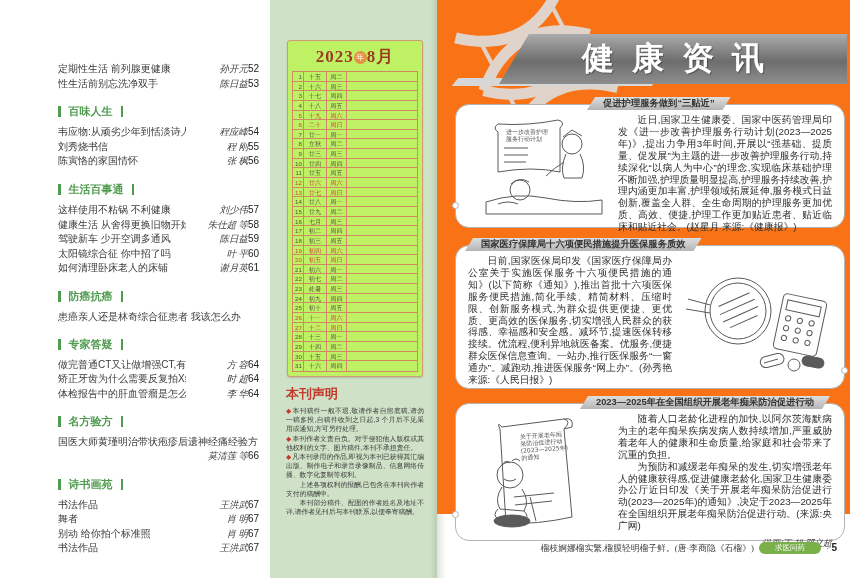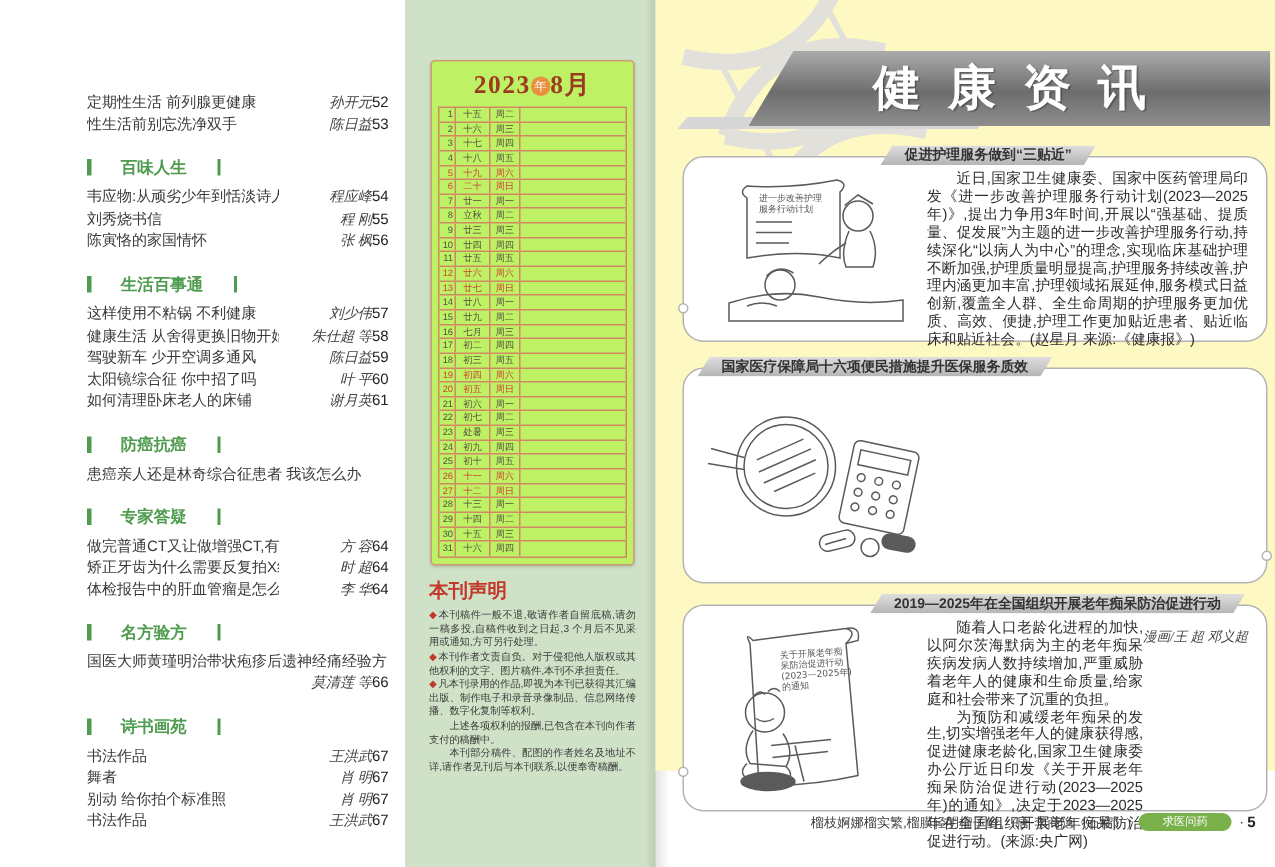"健康资讯" .rpage { background: #fef9c3 -> #f97316 }
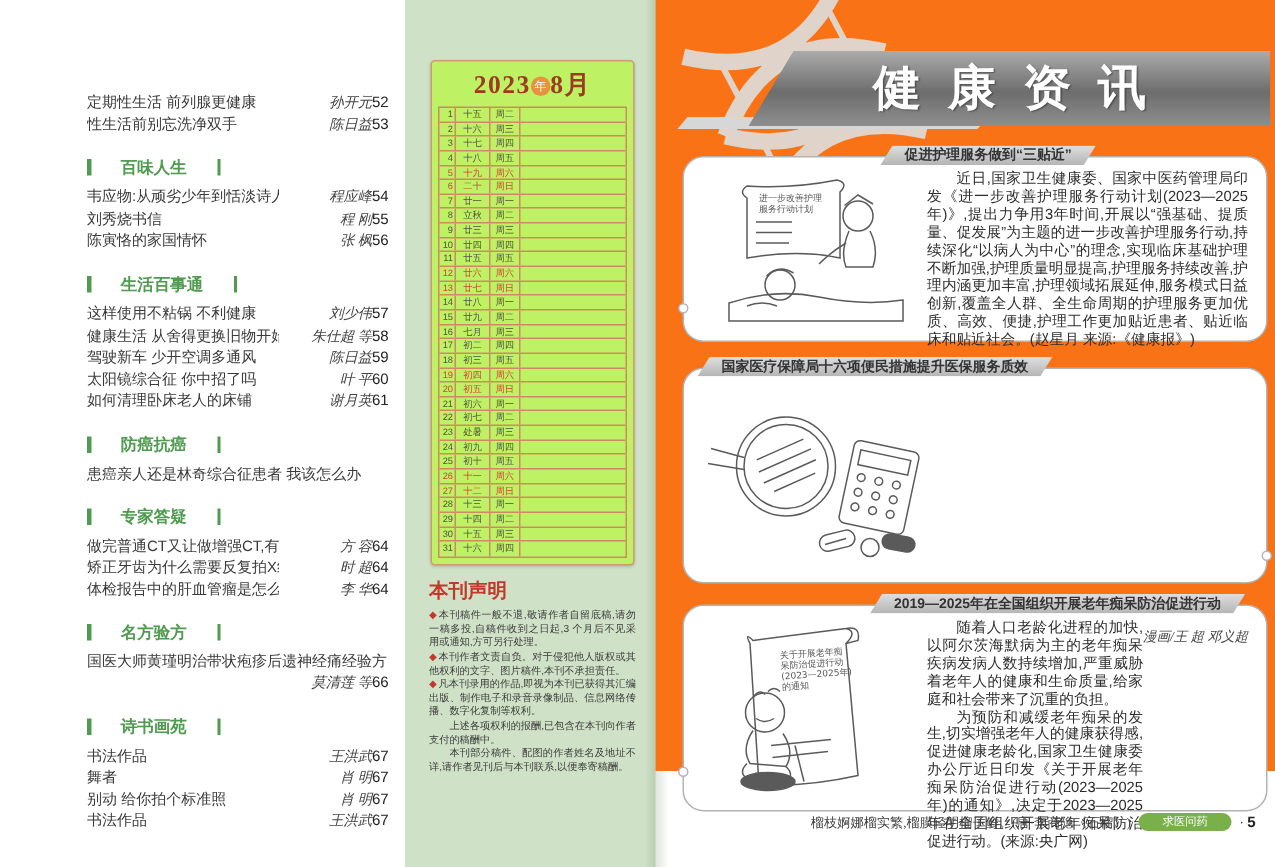"百味人生" .toc-header { gap: 20px -> 8px }
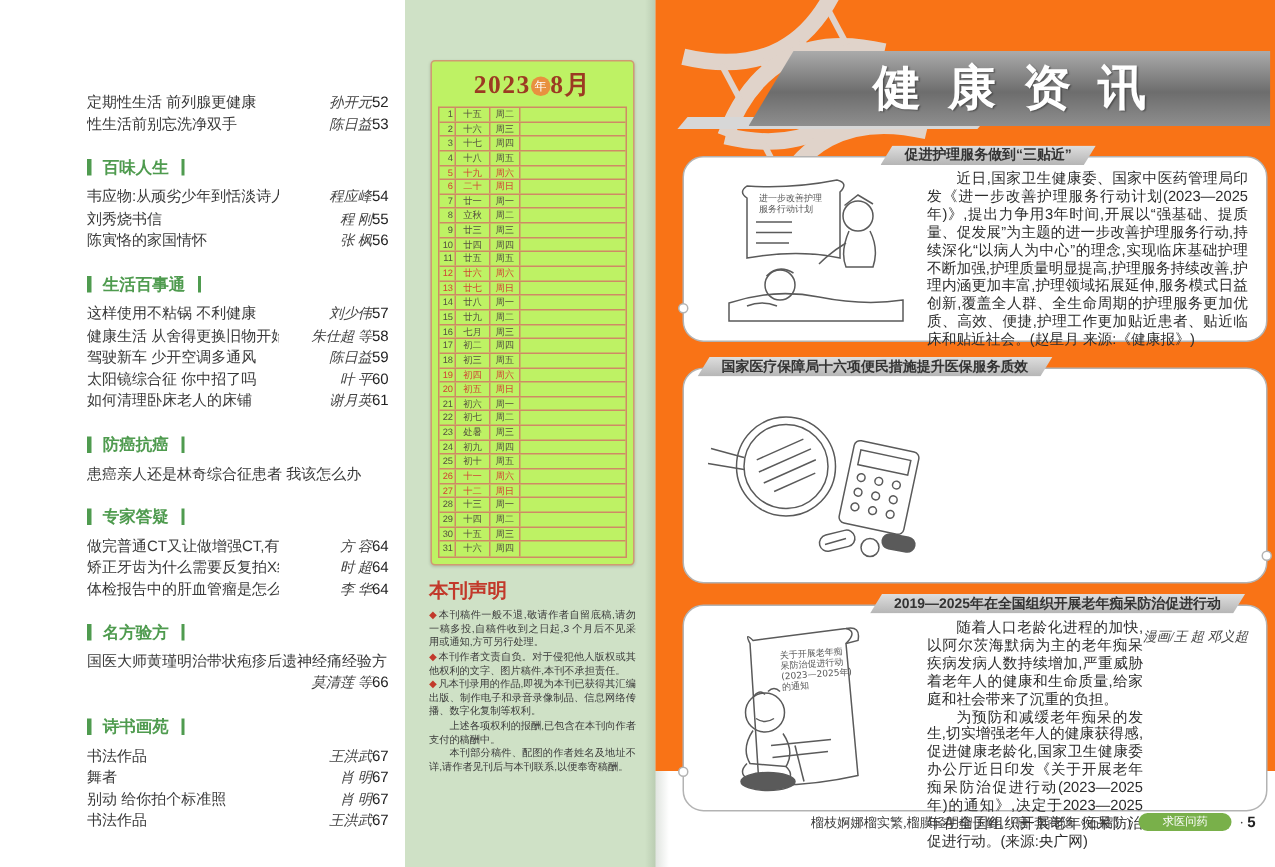"日前,国家医保局印发《国家医疗保障局办公室关于实施医保服务十六项便民措施的通知》" div.atext { html: none -> <div> <p>日前,国家医保局印发《国家医疗保障局办公室关于实施医保服务十六项便民措施的通知》(以下简称《通知》),推出首批十六项医保服务便民措施,简化手续、精简材料、压缩时限、创新服务模式,为群众提供更便捷、更优质、更高效的医保服务,切实增强人民群众的获得感、幸福感和安全感。减环节,提速医保转移接续。优流程,便利异地就医备案。优服务,便捷群众医保信息查询。一站办,推行医保服务“一窗通办”。减跑动,推进医保服务“网上办”。(孙秀艳 来源:《人民日报》)</p> </div> }
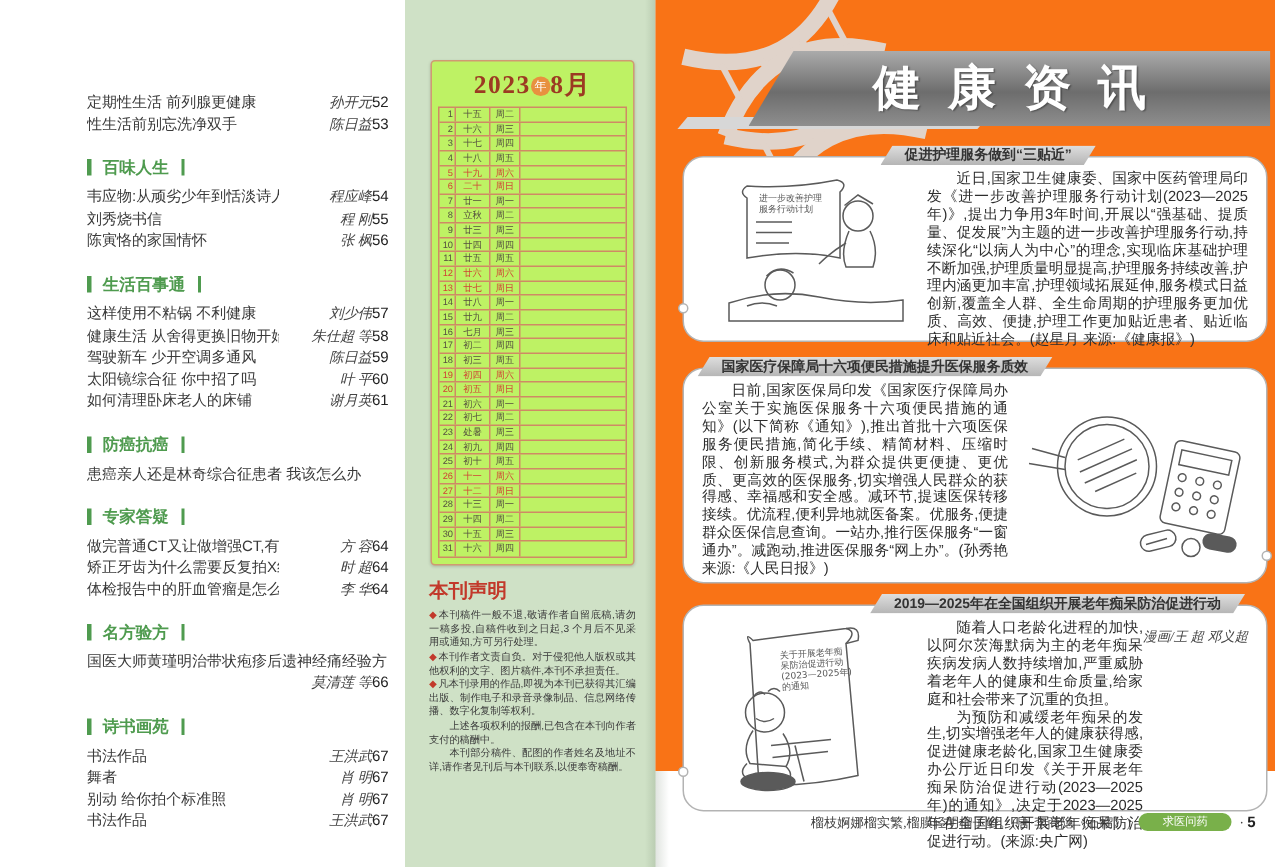"2019—2025年在全国组织开展老年痴呆防治促进行动" div.tab { text: 2019 -> 2023 }
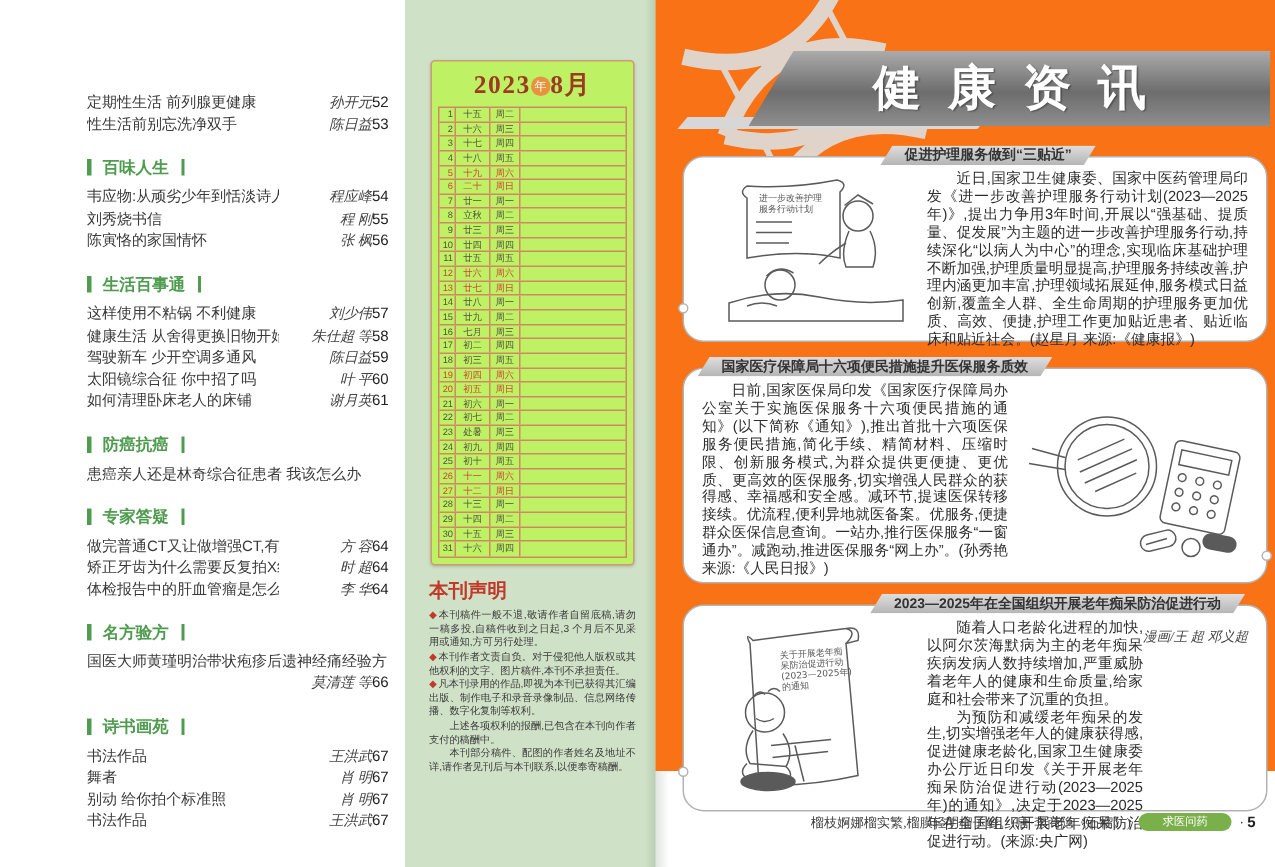"随着人口老龄化进程的加快,以阿尔茨海默病为主的老年痴呆疾病发病人数持续增加,严重" div { flex-direction: row -> column }
